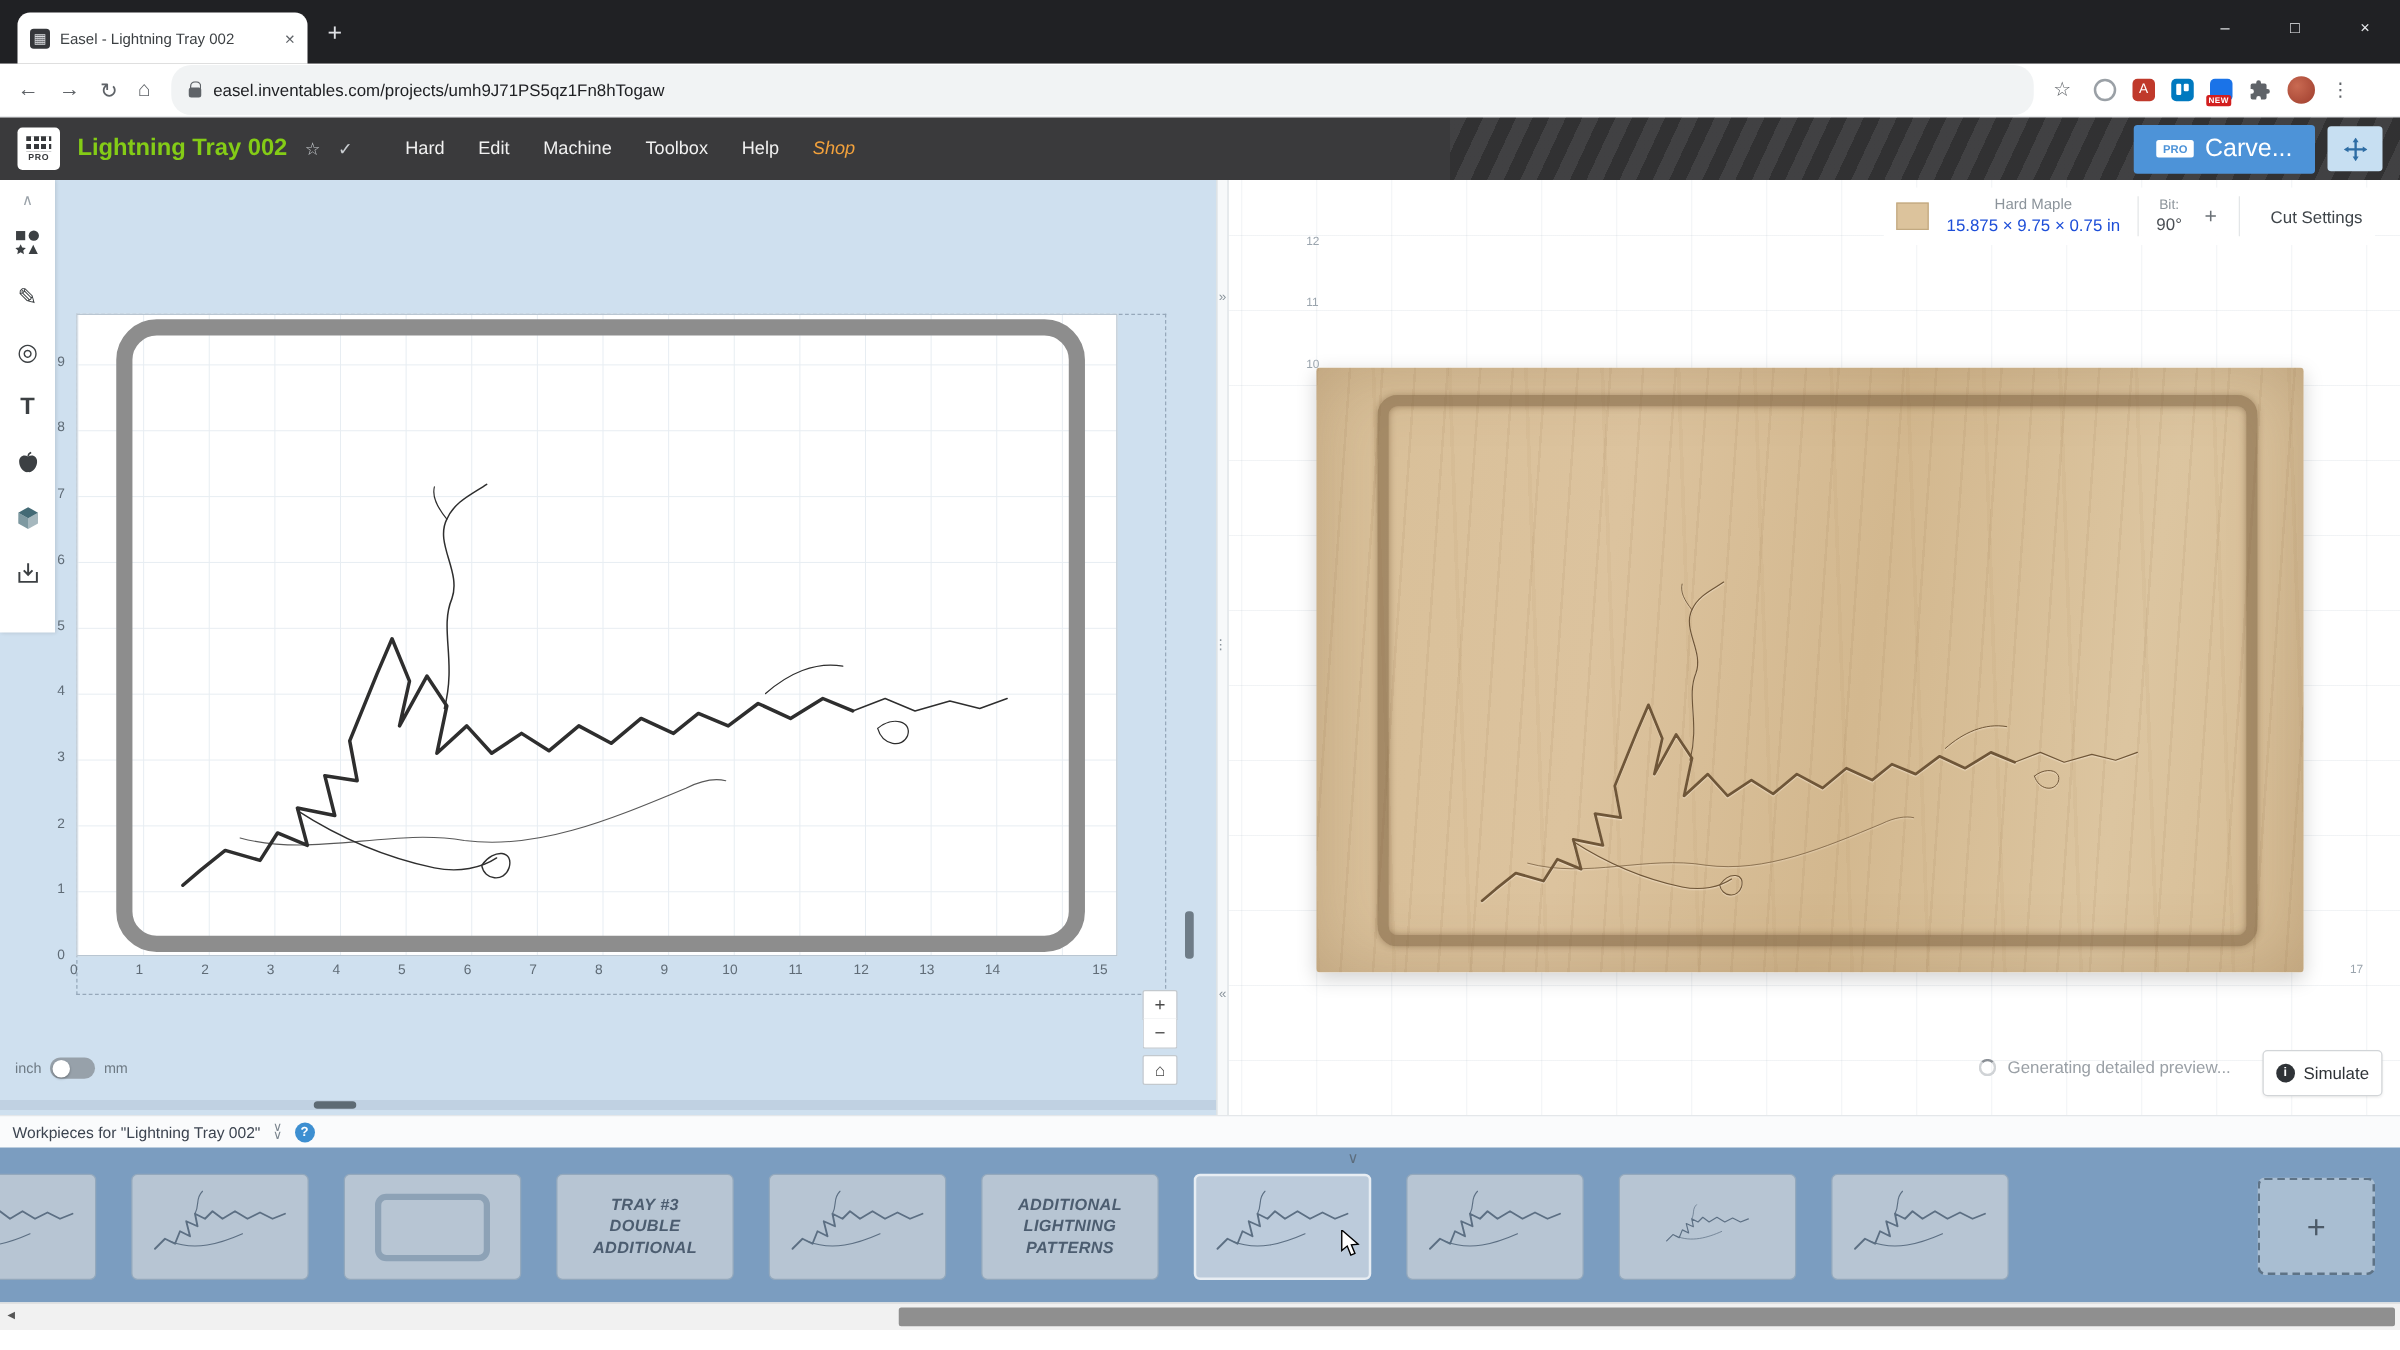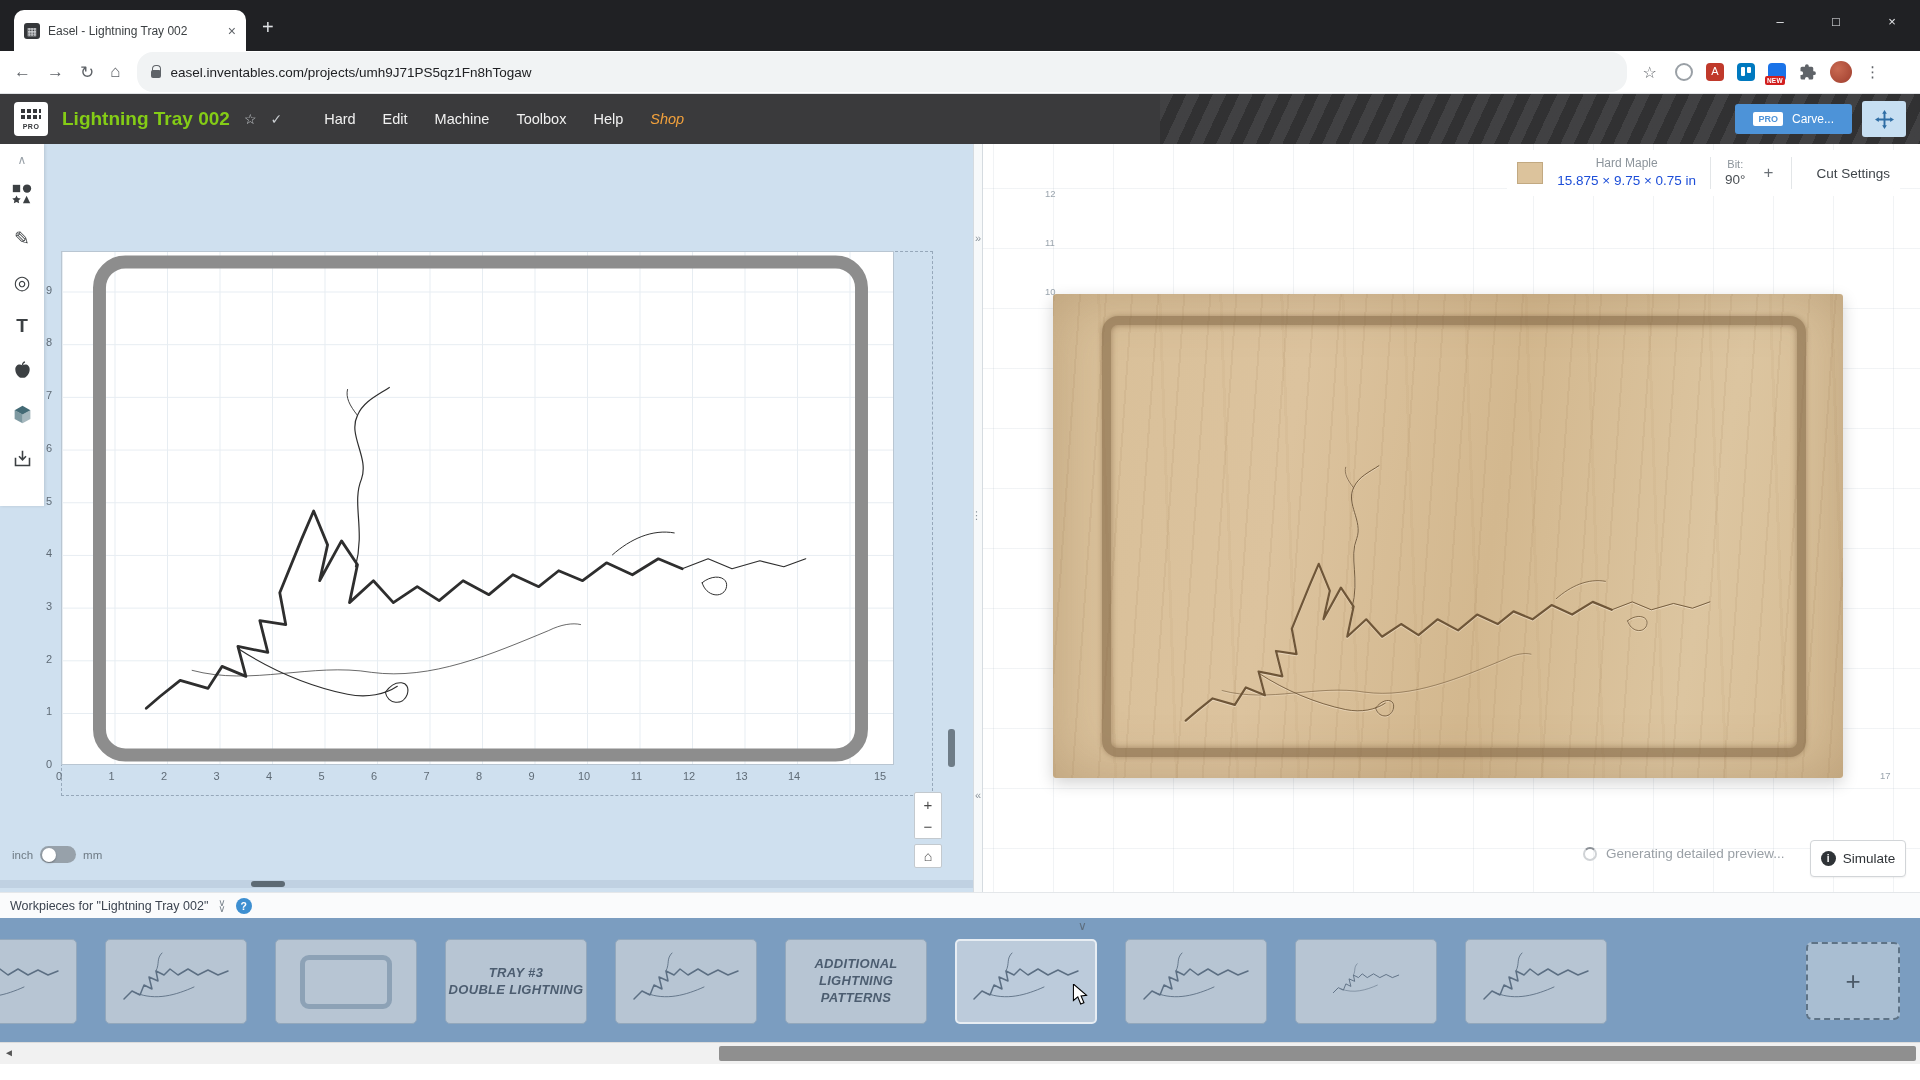"Carve..." .carve-label { font-size: 12px -> 20px }
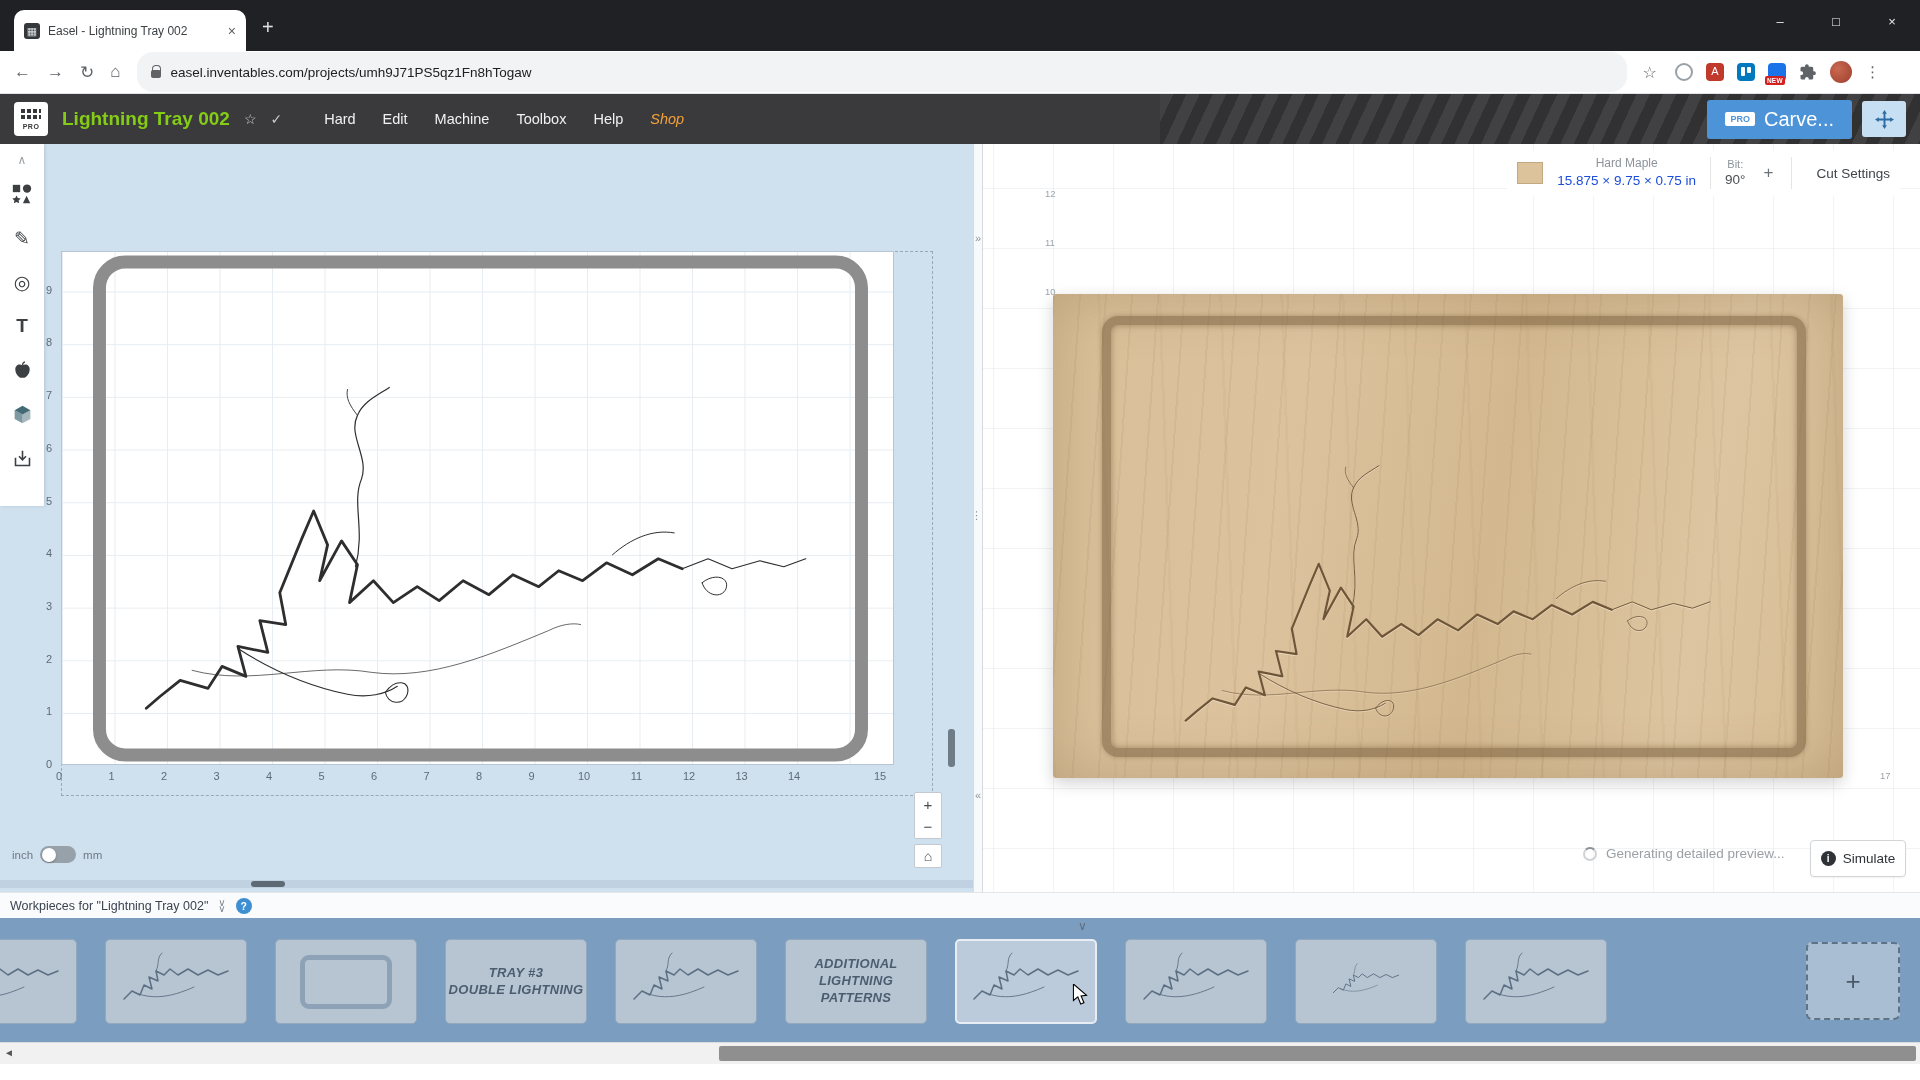"DOUBLE LIGHTNING" div { text: LIGHTNING -> ADDITIONAL }
